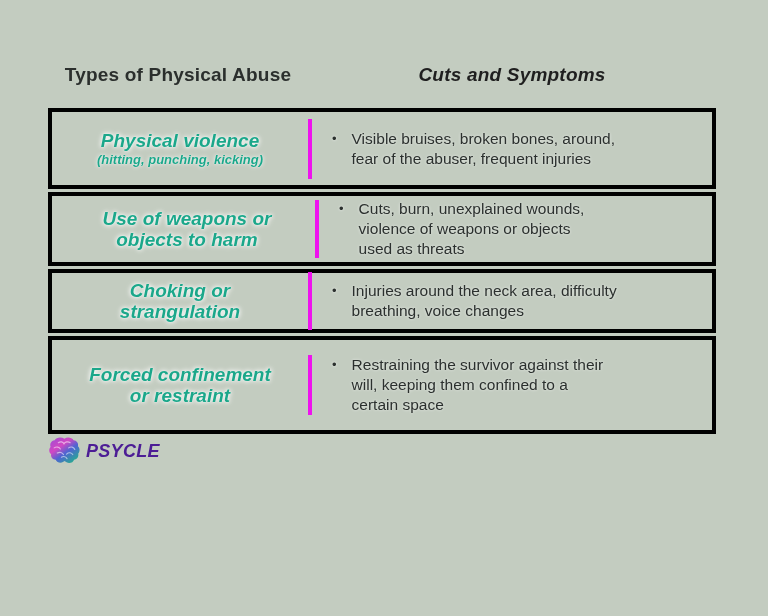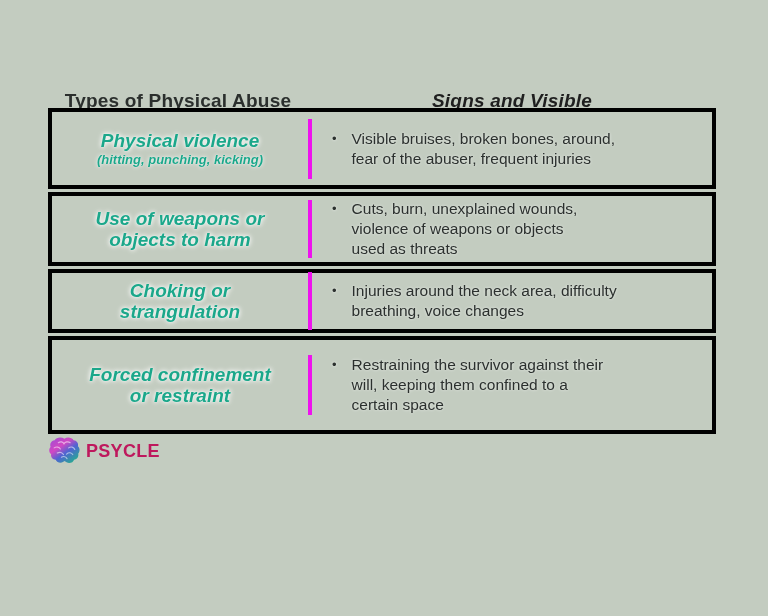"Types of Physical Abuse" .header-row { top: 90px -> 64px }
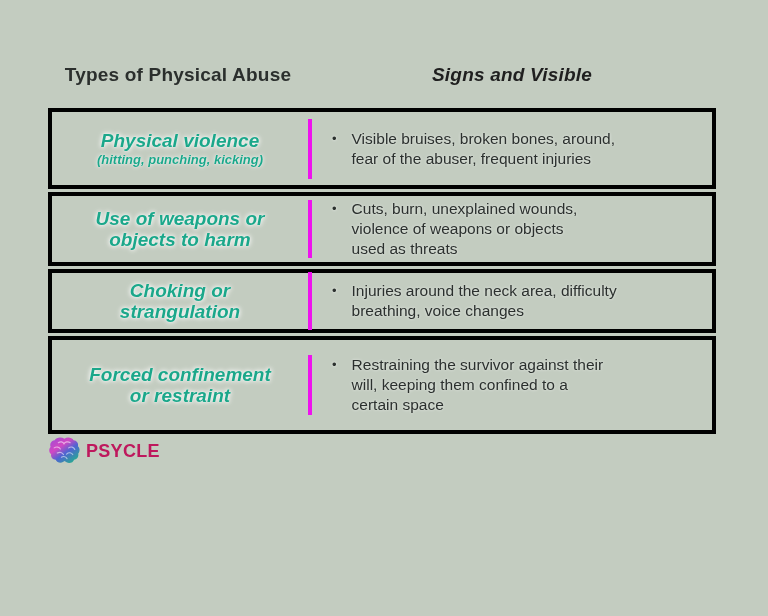"Signs and Visible" div.header-right { text: Signs and Visible -> Cuts and Symptoms }
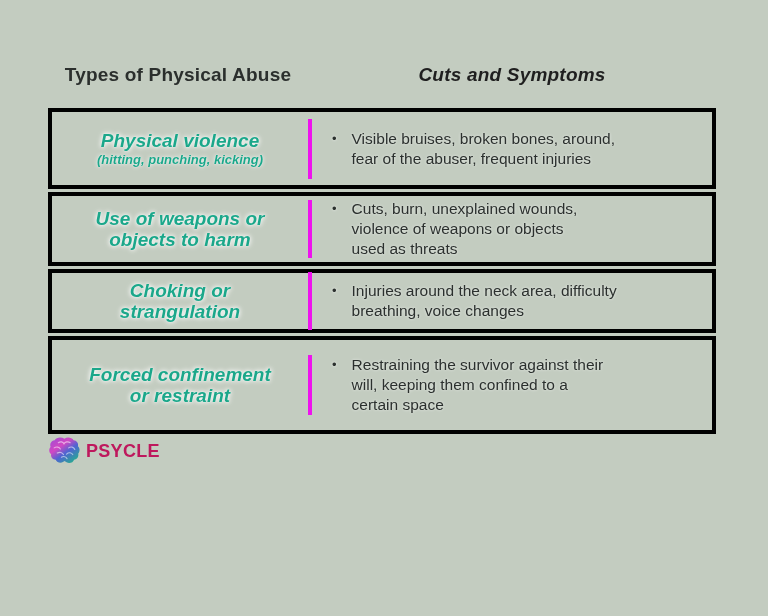"Use of weapons or" .row.r2 { padding-left: none -> 7px }
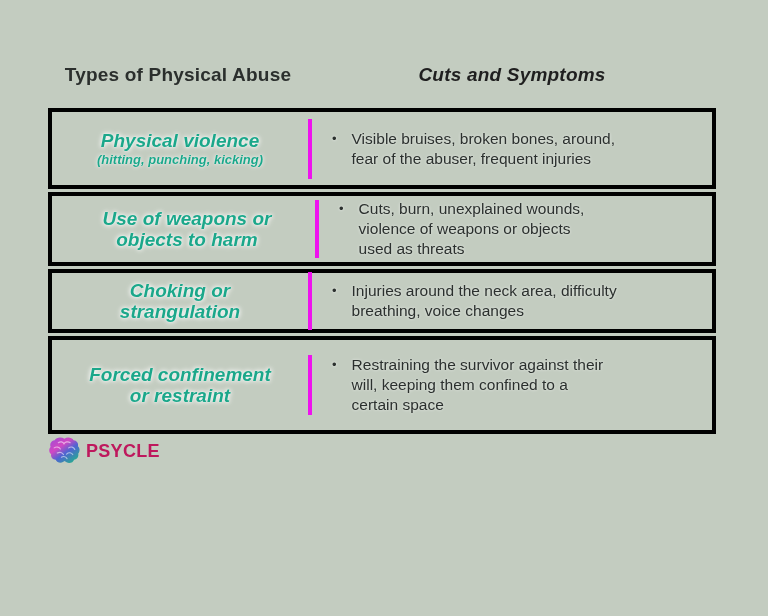"PSYCLE" .logo-text { color: #be185d -> #4c1d95; font-style: none -> italic }
